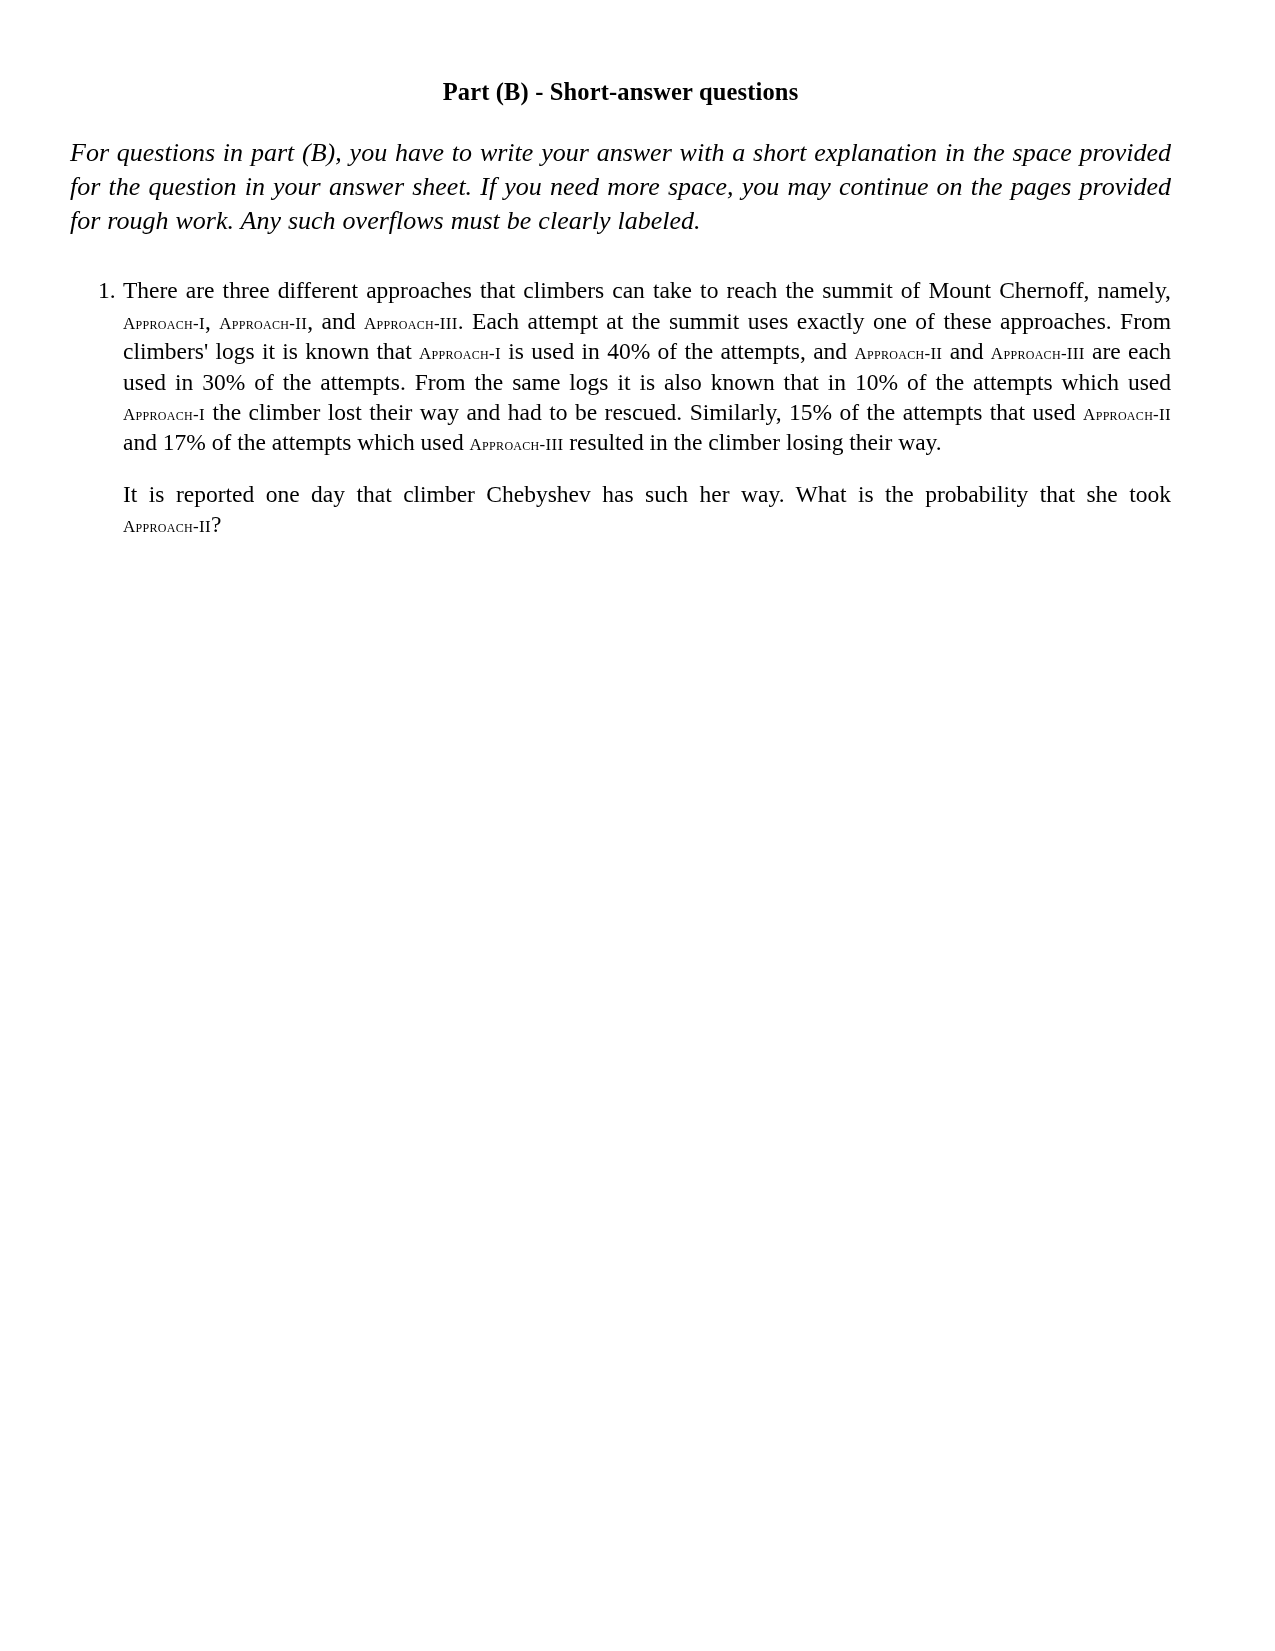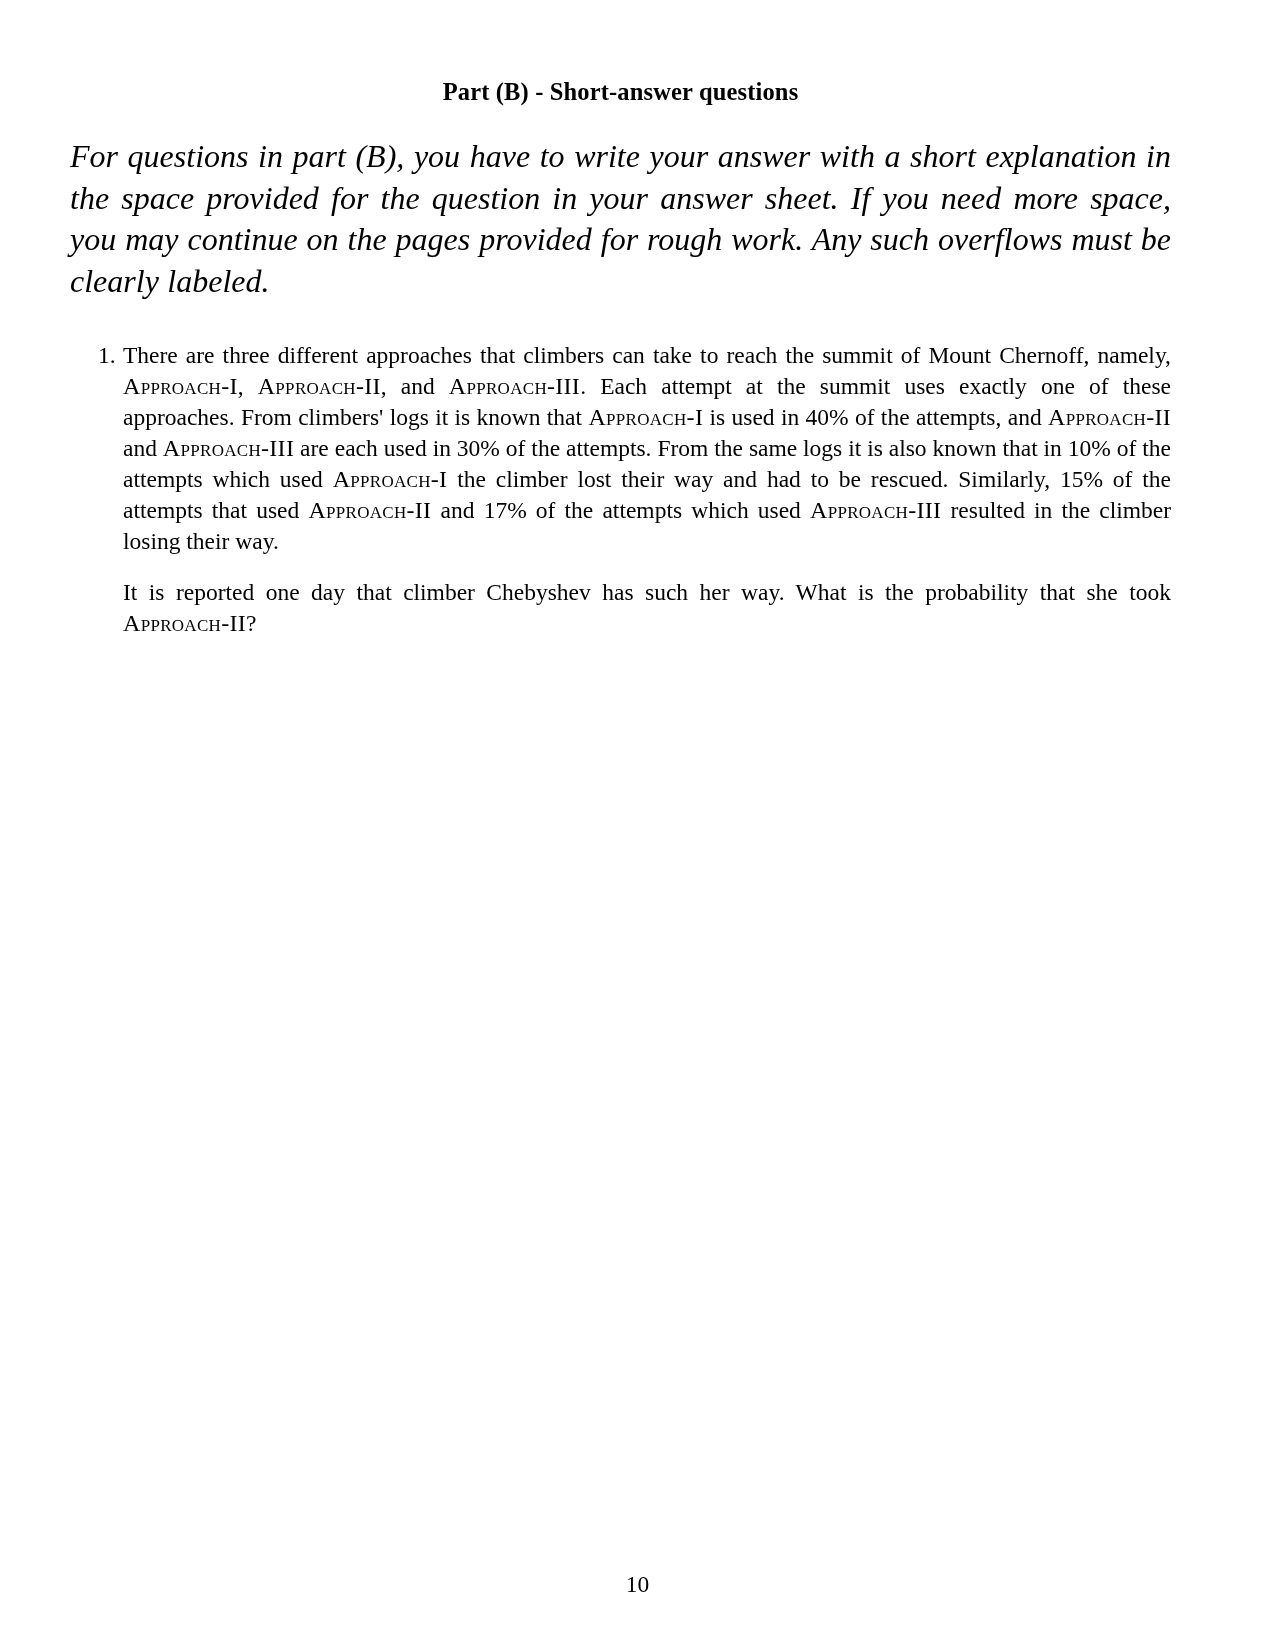"For questions in part (B)," .intro { font-size: 32px -> 26px }
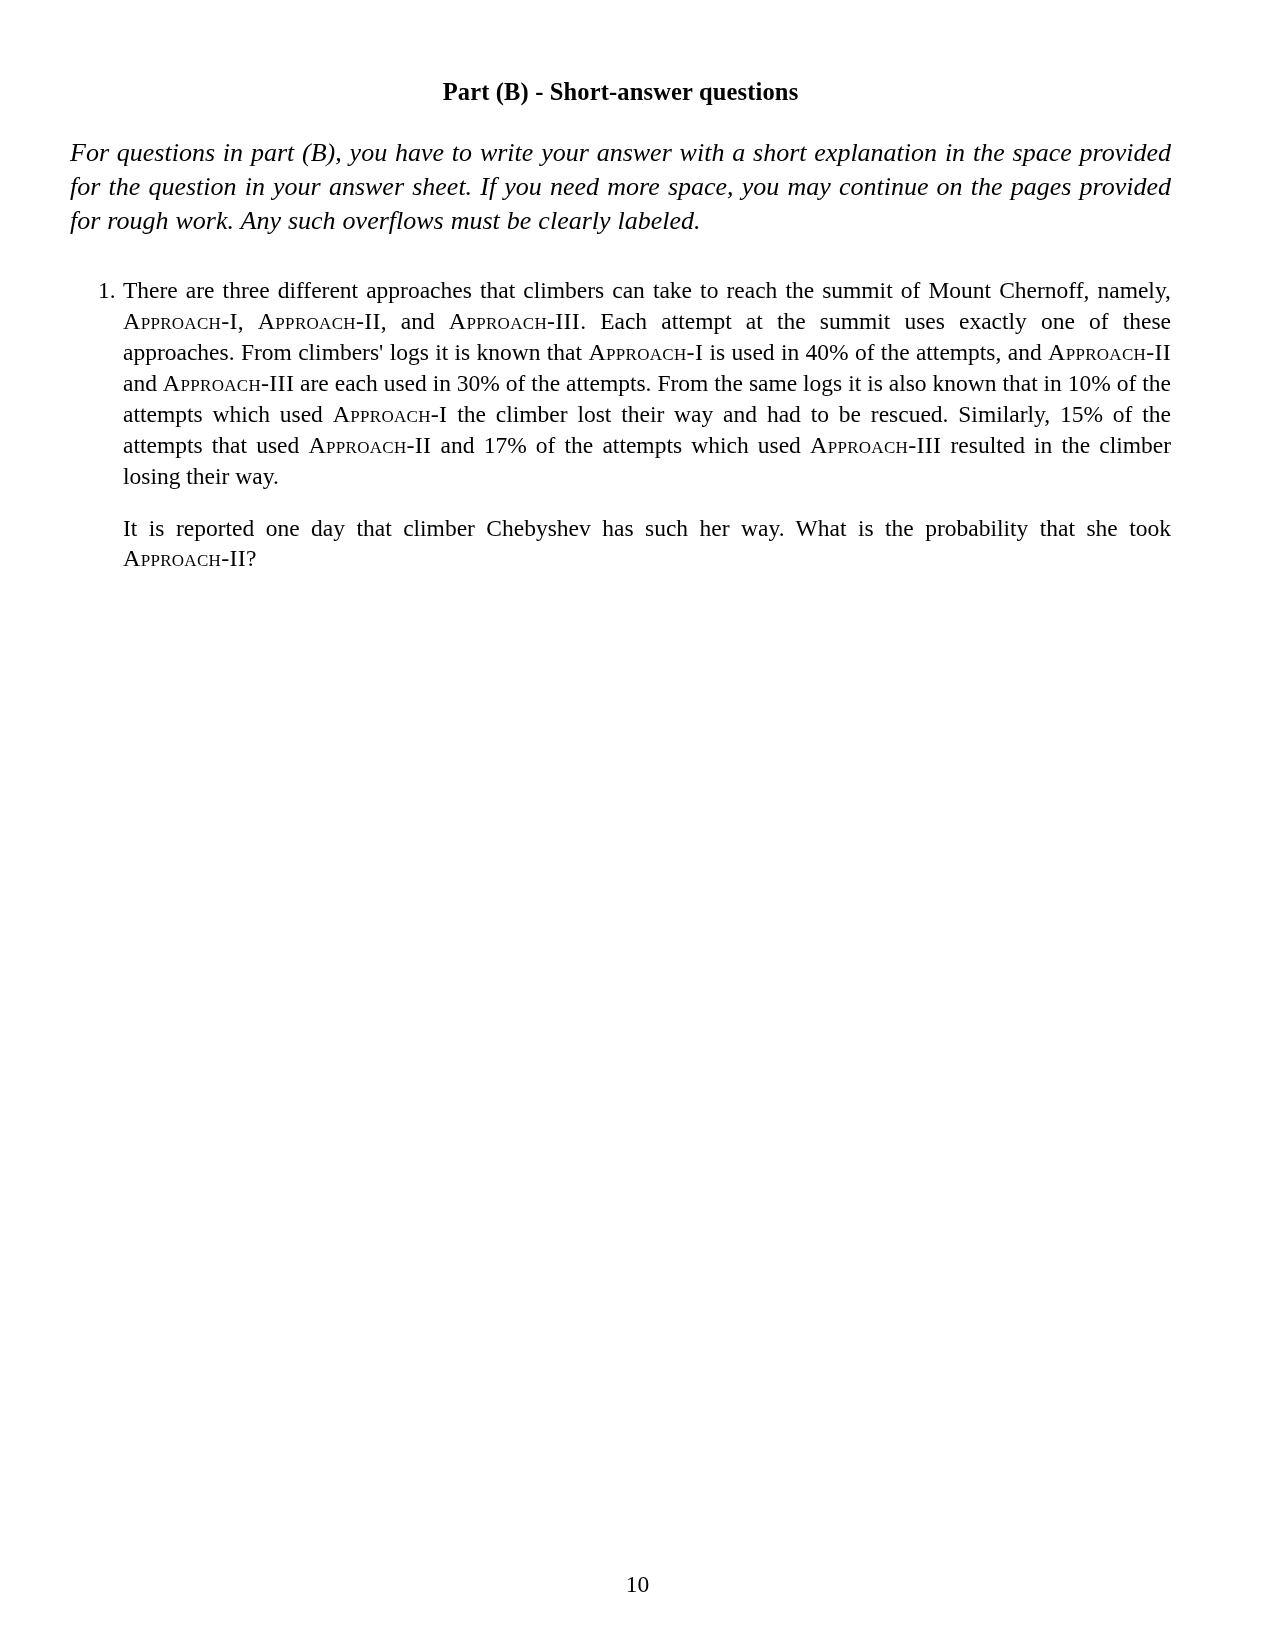"Approach-I" .sc { font-size: 24px -> 17px }
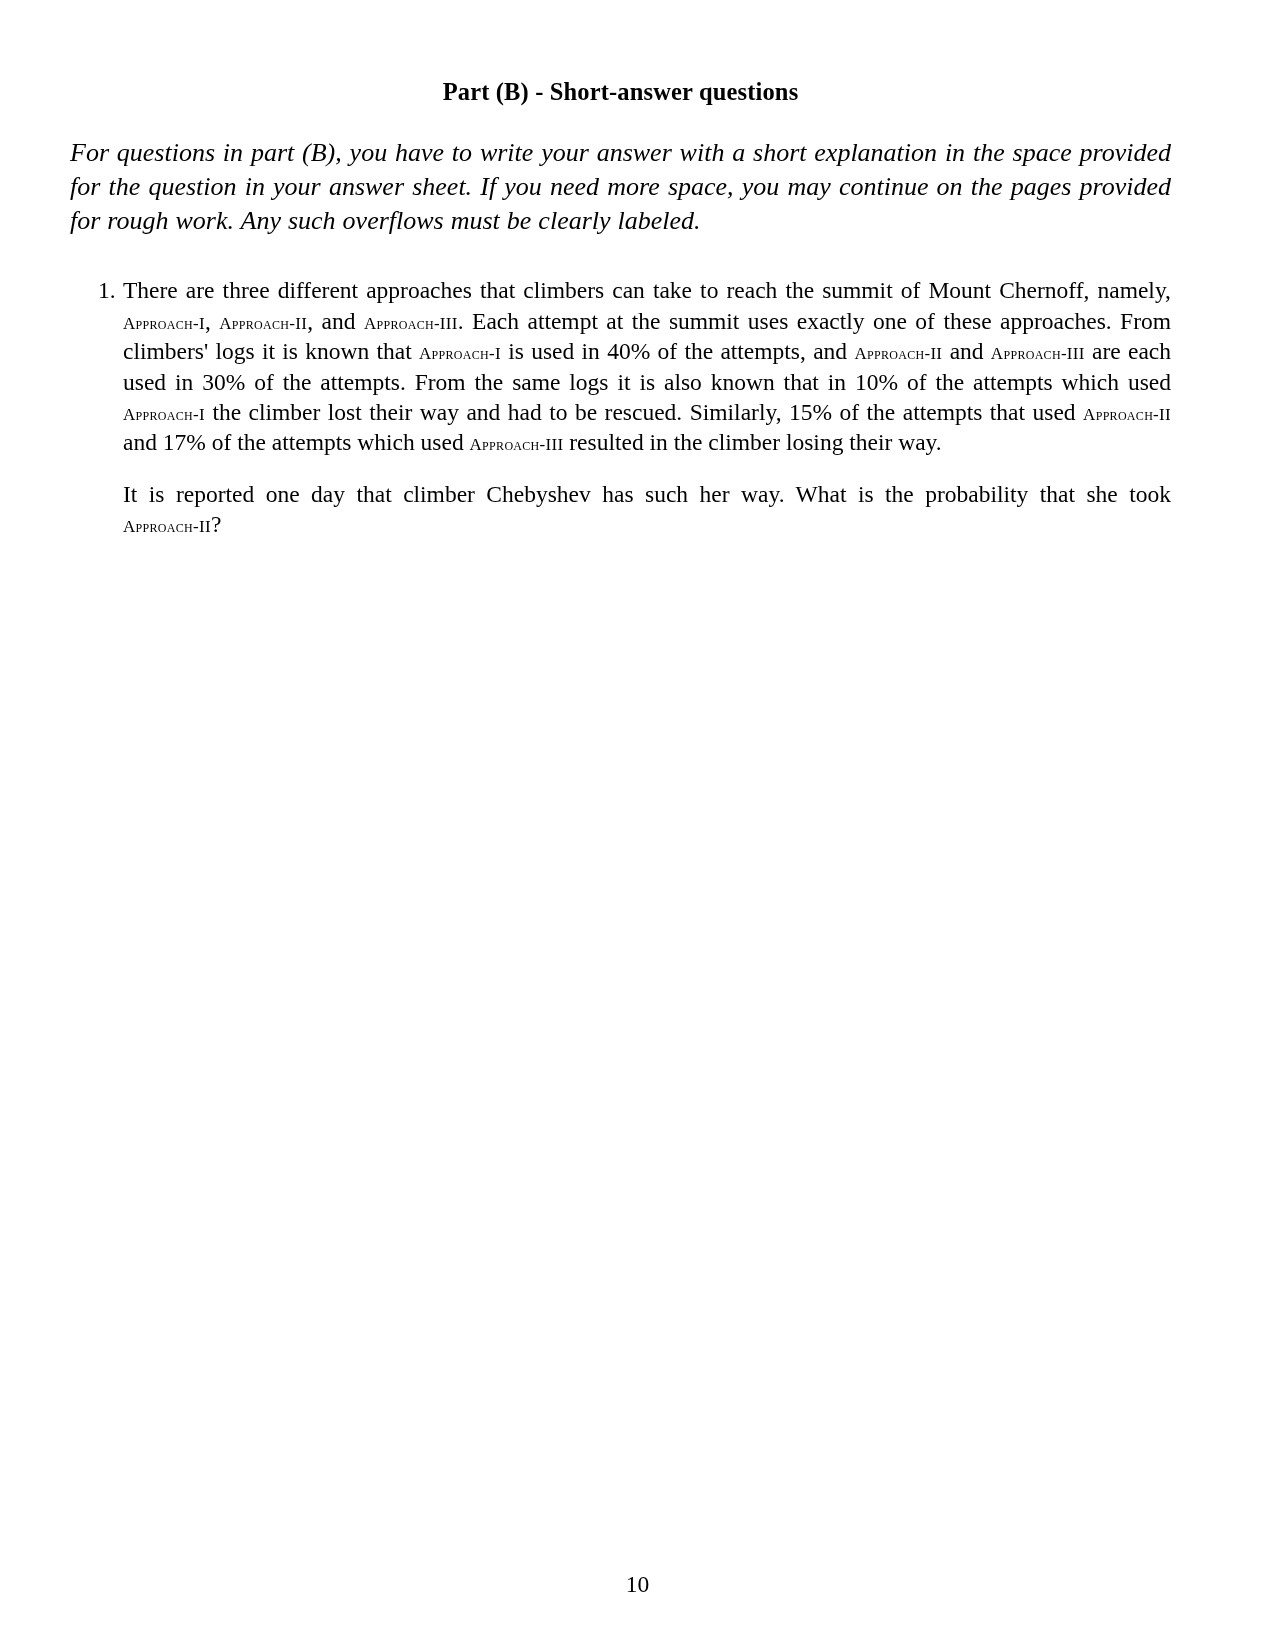"10" div.page-number { html: <div>10</div> -> none }
